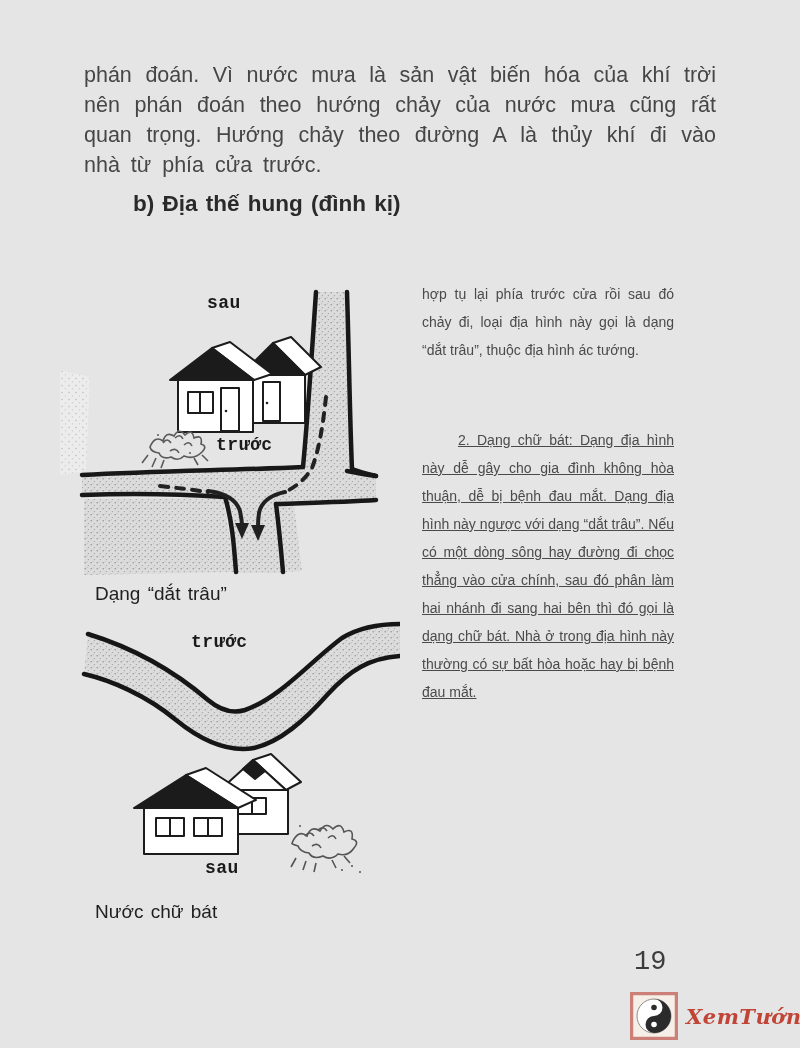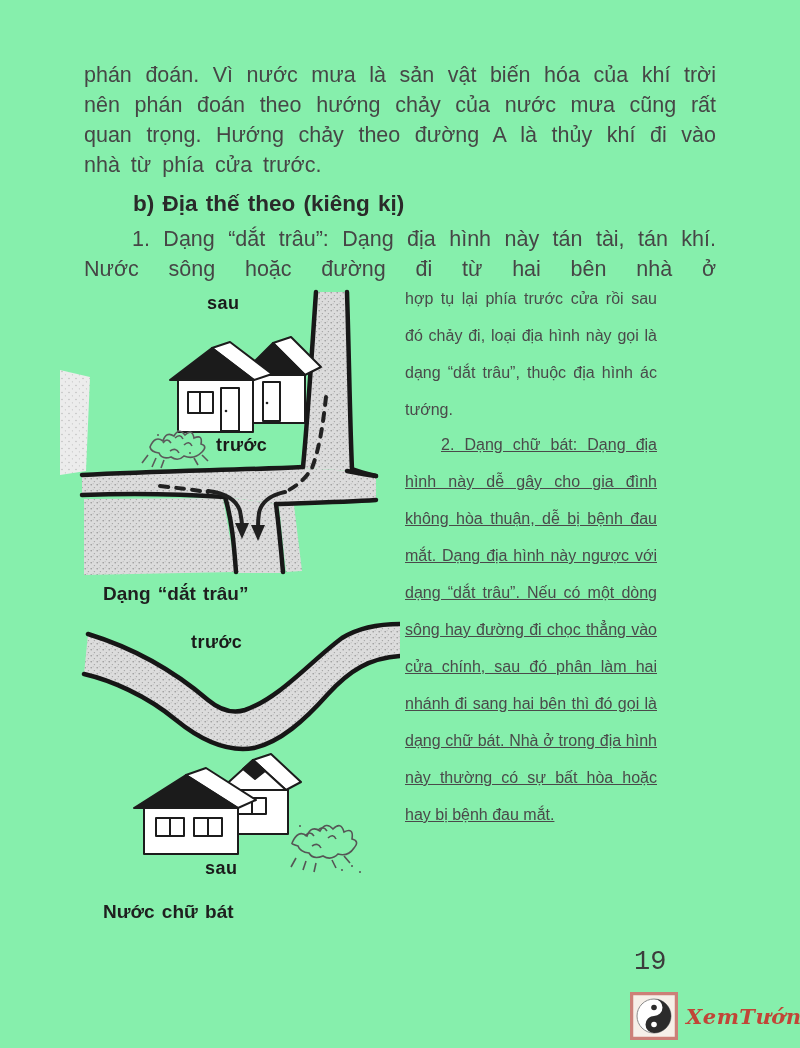"phán đoán. Vì nước mưa" .page { background: #86efac -> #e5e5e5 }
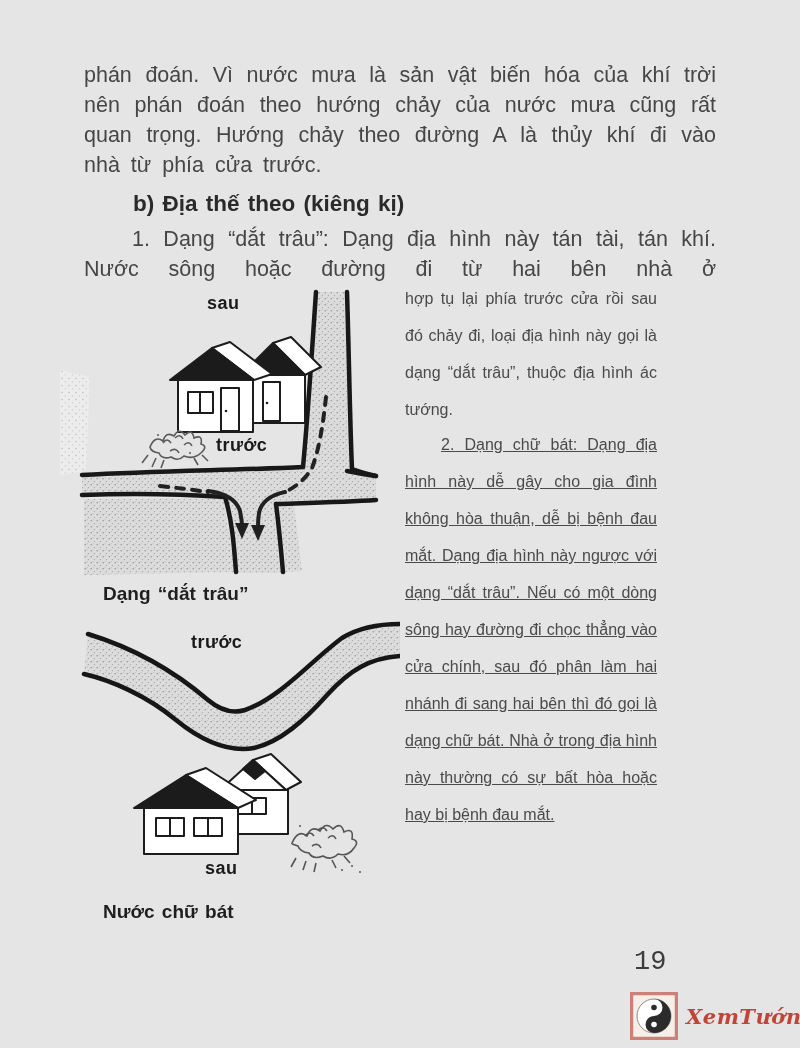"b) Địa thế theo (kiêng" div.heading { text: theo (kiêng -> hung (đình }
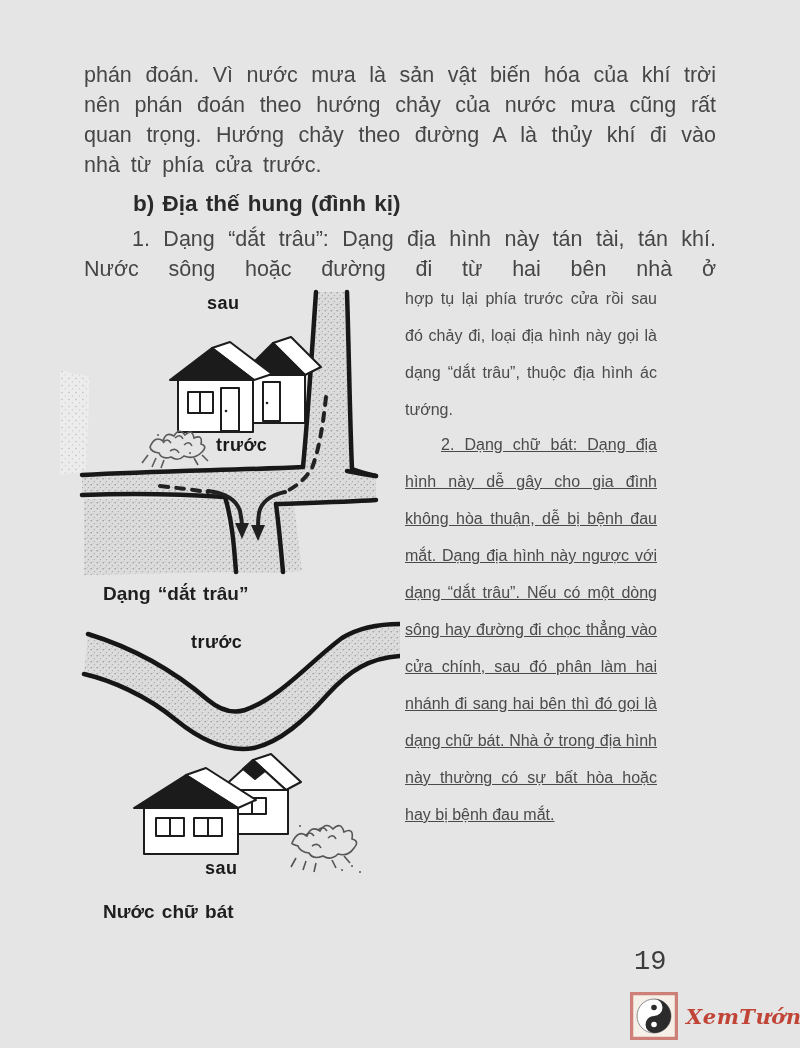"1. Dạng “dắt trâu”: Dạng" div.para { html: <div>1. Dạng “dắt trâu”: Dạng địa hình này tán tài, tán khí. Nước sông hoặc đường đi từ hai bên nhà ở</div> -> none }
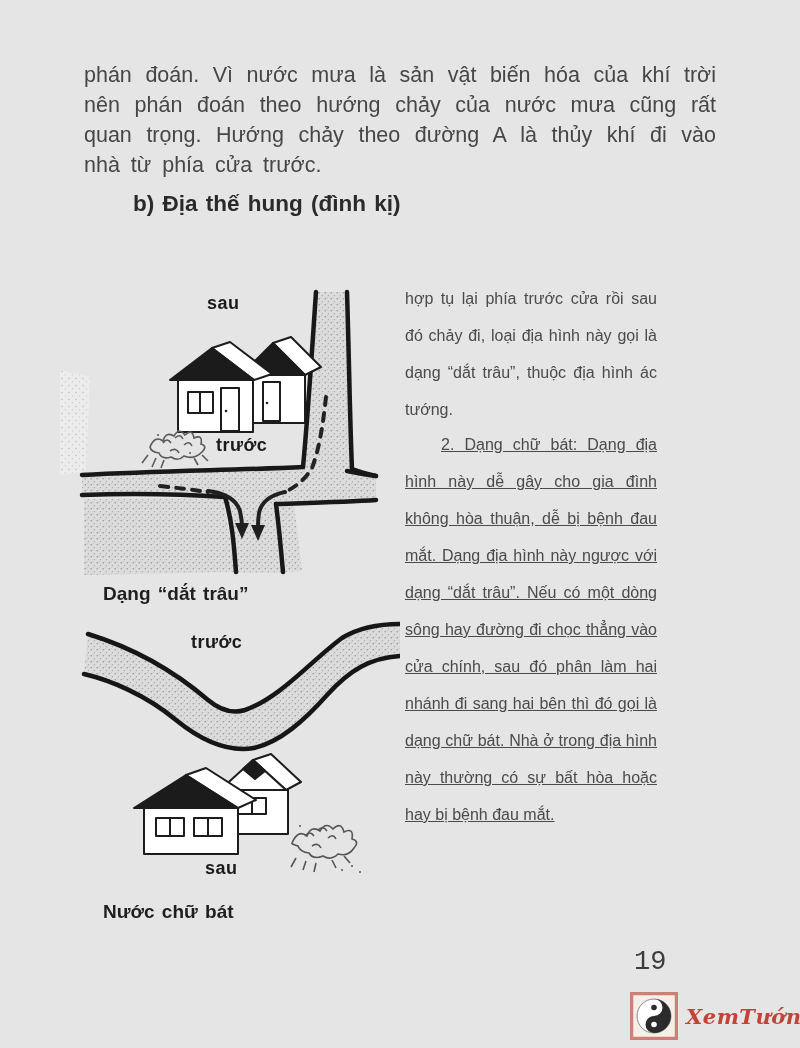"sau" .fig { font-family: none -> Liberation Mono, monospace }
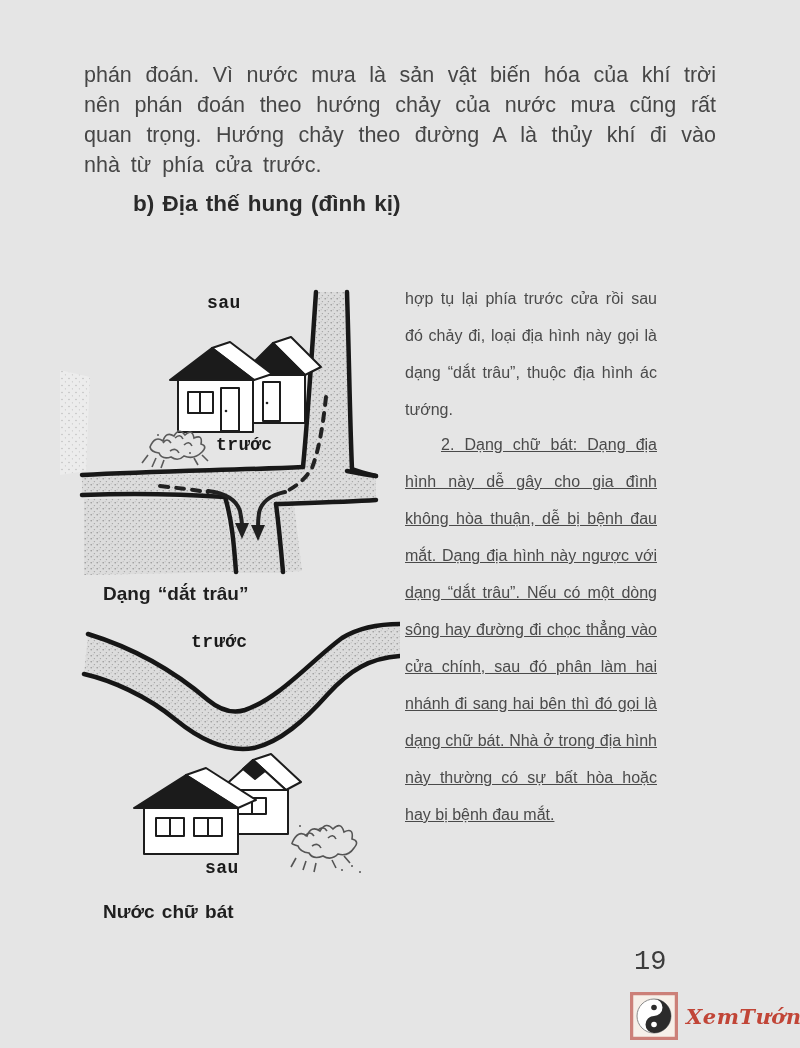"hợp tụ lại phía trước" .colpara { font-size: 16px -> 14px; left: 405px -> 422px; line-height: 37px -> 28px }
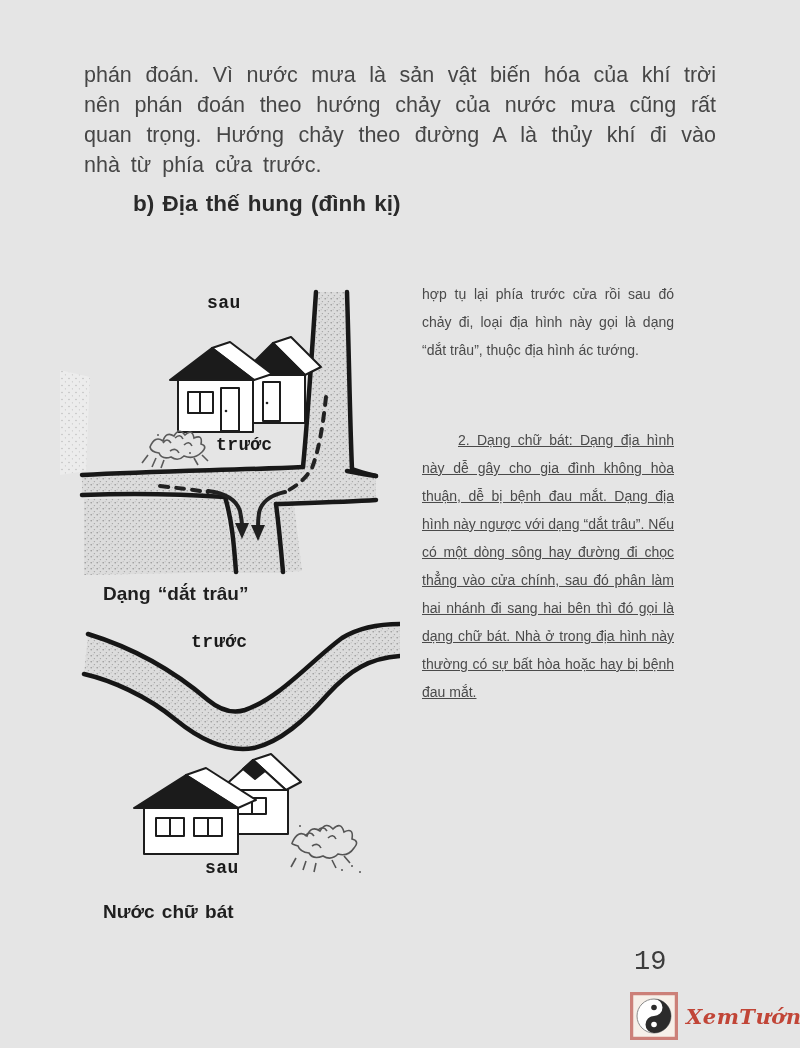"Dạng “dắt trâu”" .caption { font-weight: bold -> normal; margin-left: 8px -> none }
